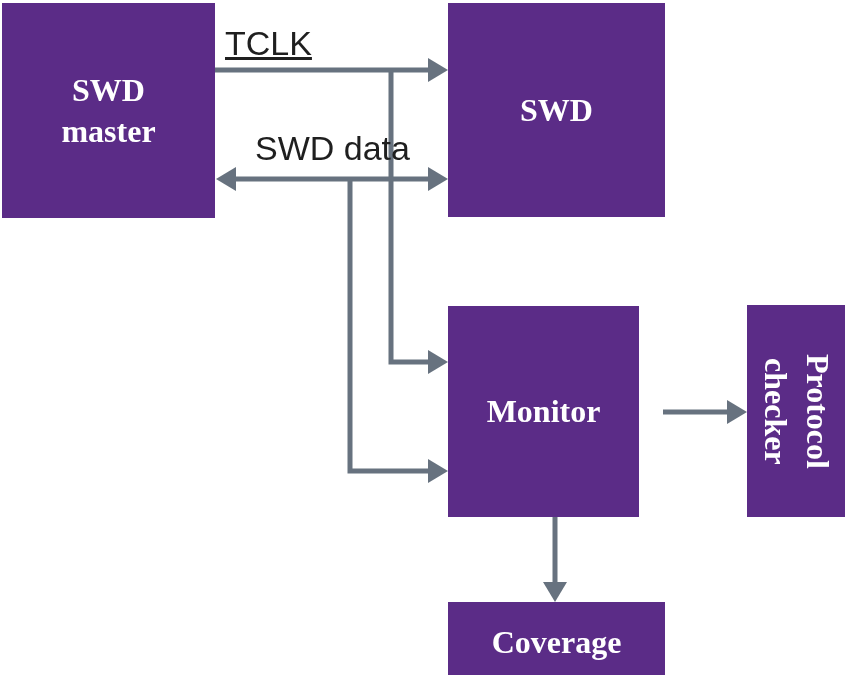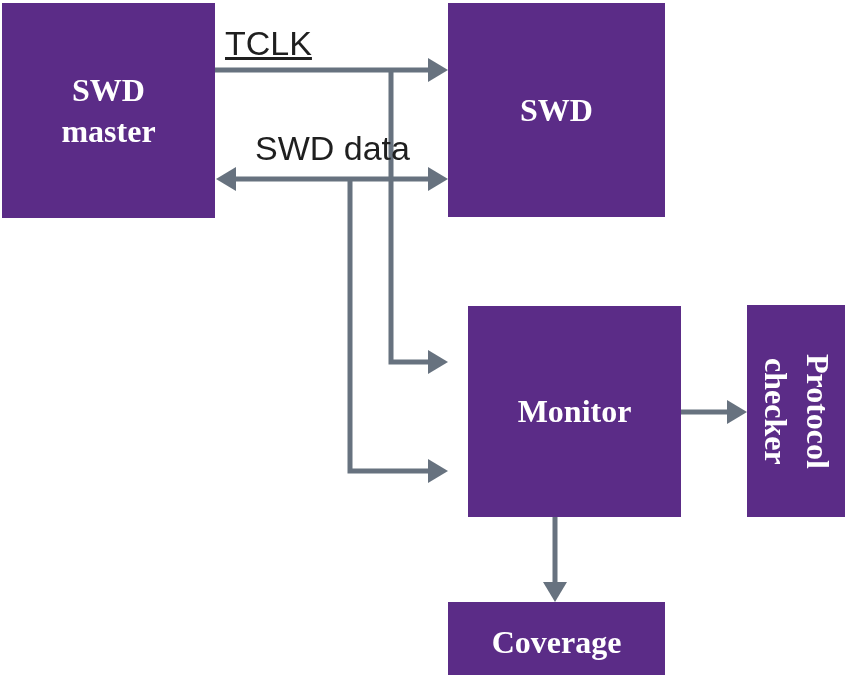"Monitor" #node-monitor { left: 468px -> 448px; width: 213px -> 191px }
